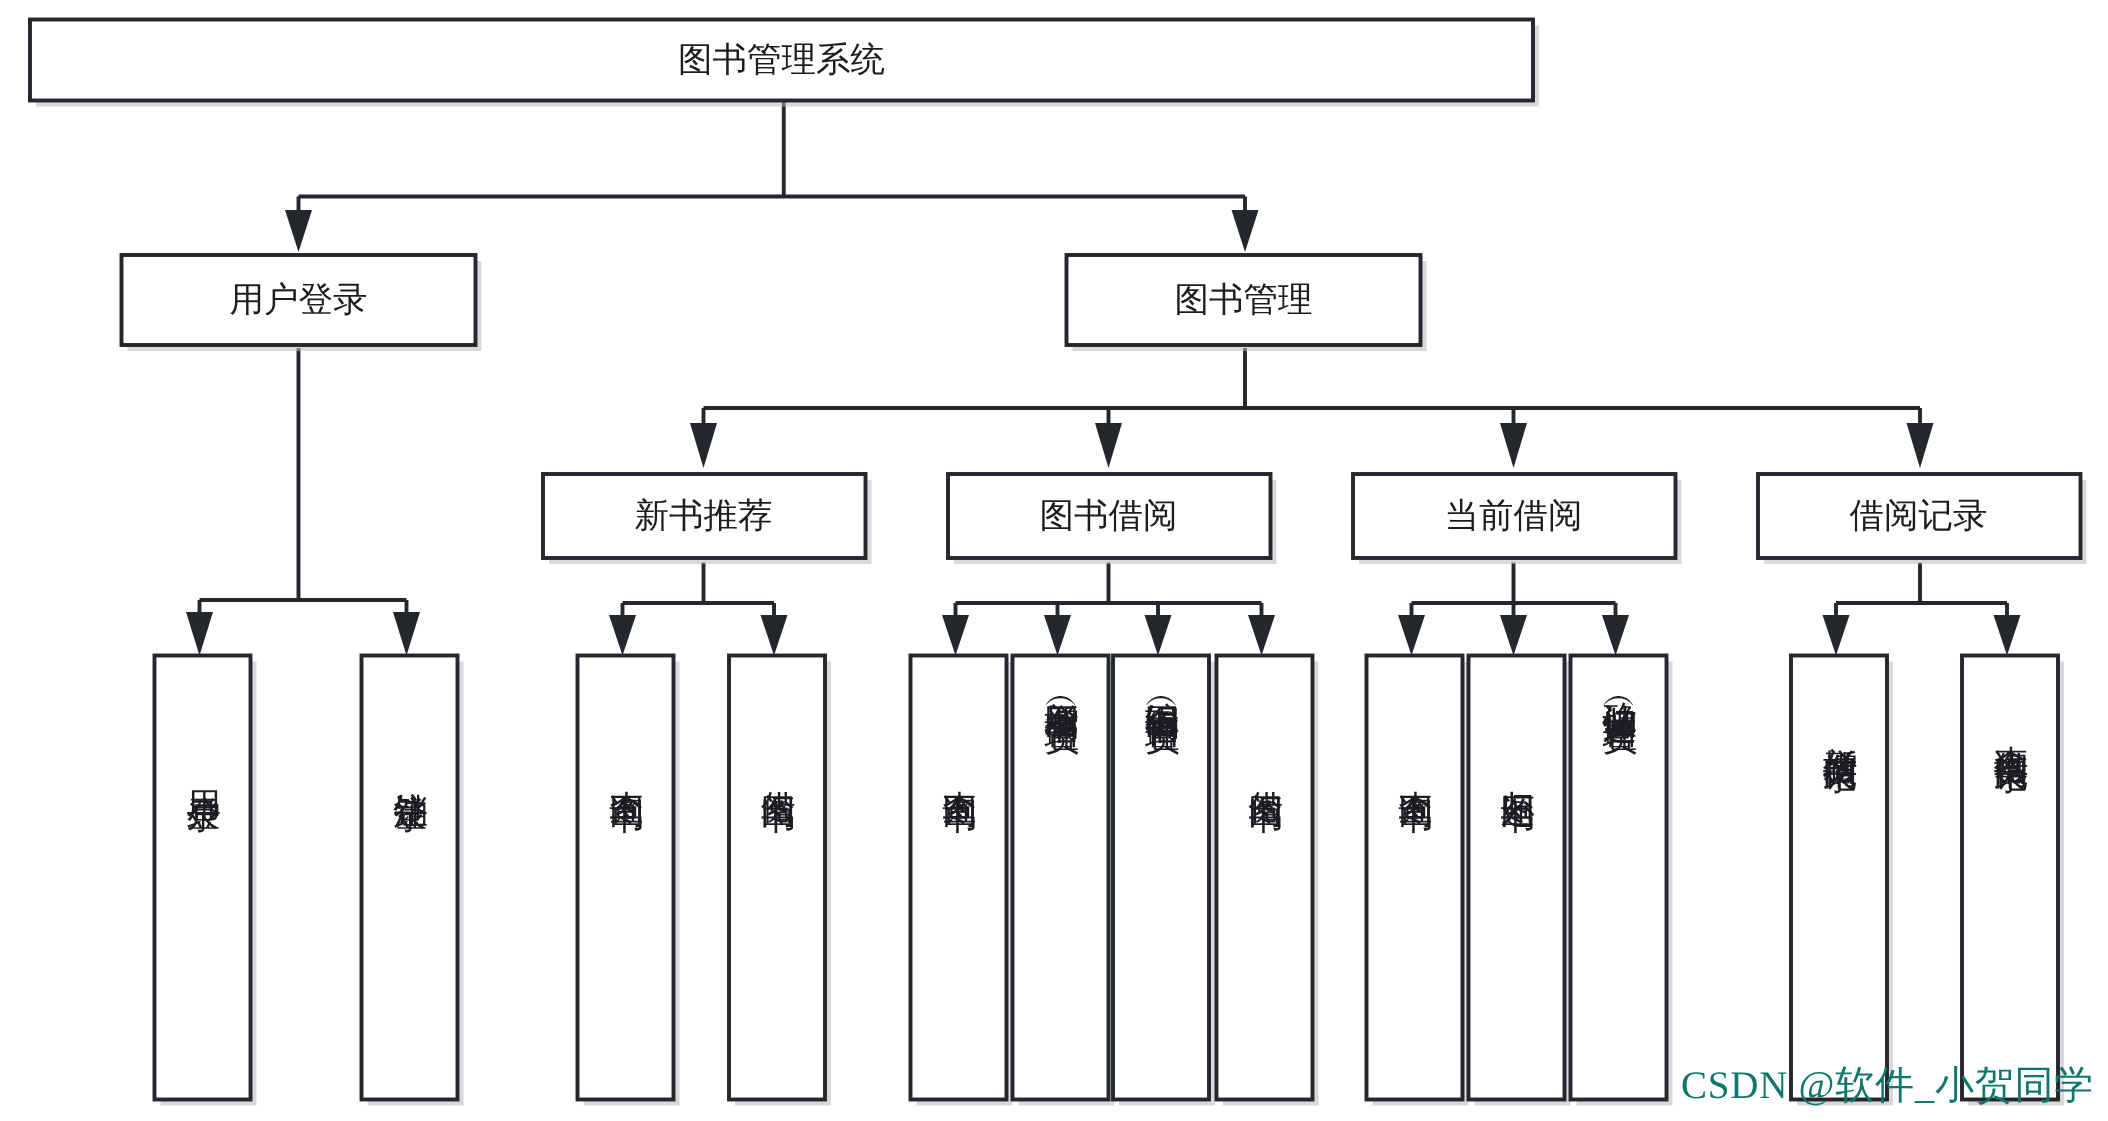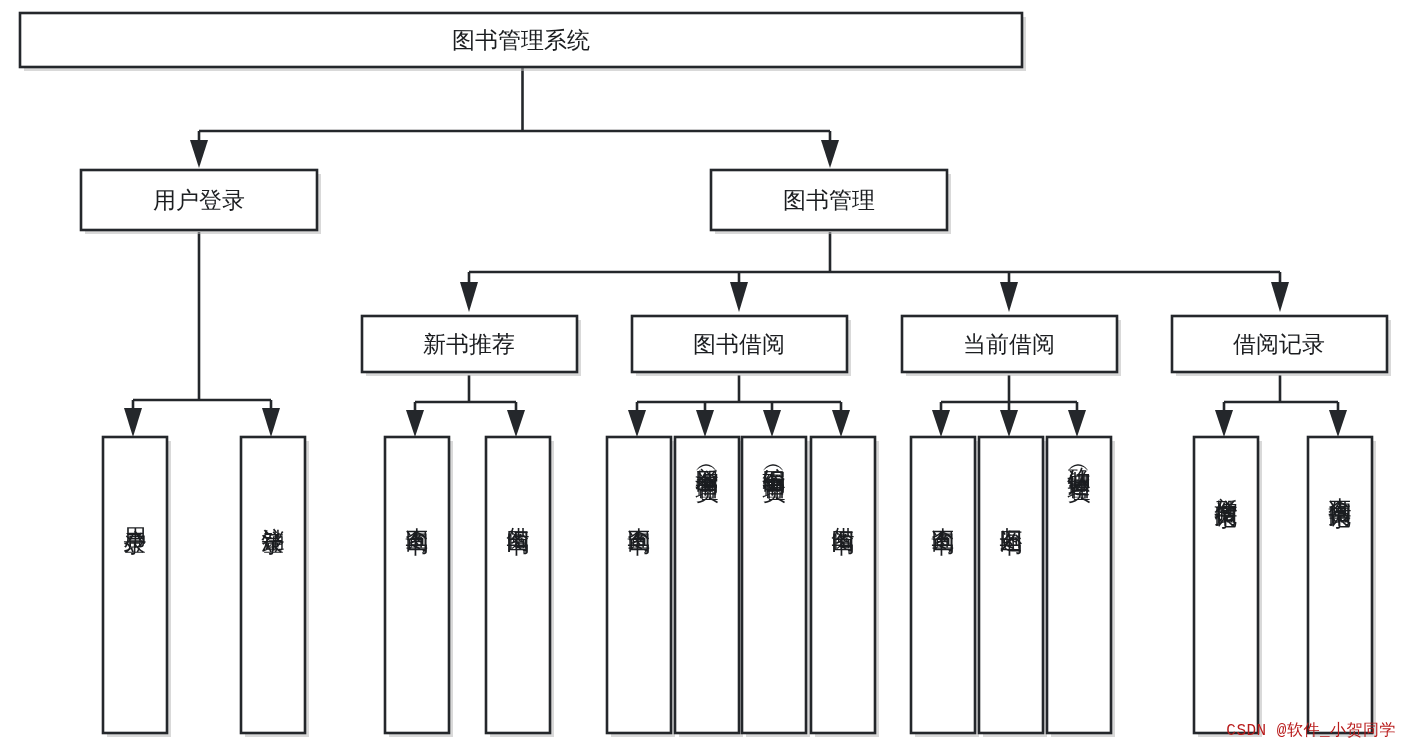"CSDN @软件_小贺同学" .watermark { color: #b91c1c -> #0f766e; font-family: Liberation Mono, monospace -> Liberation Serif, serif; font-size: 16px -> 26px }
